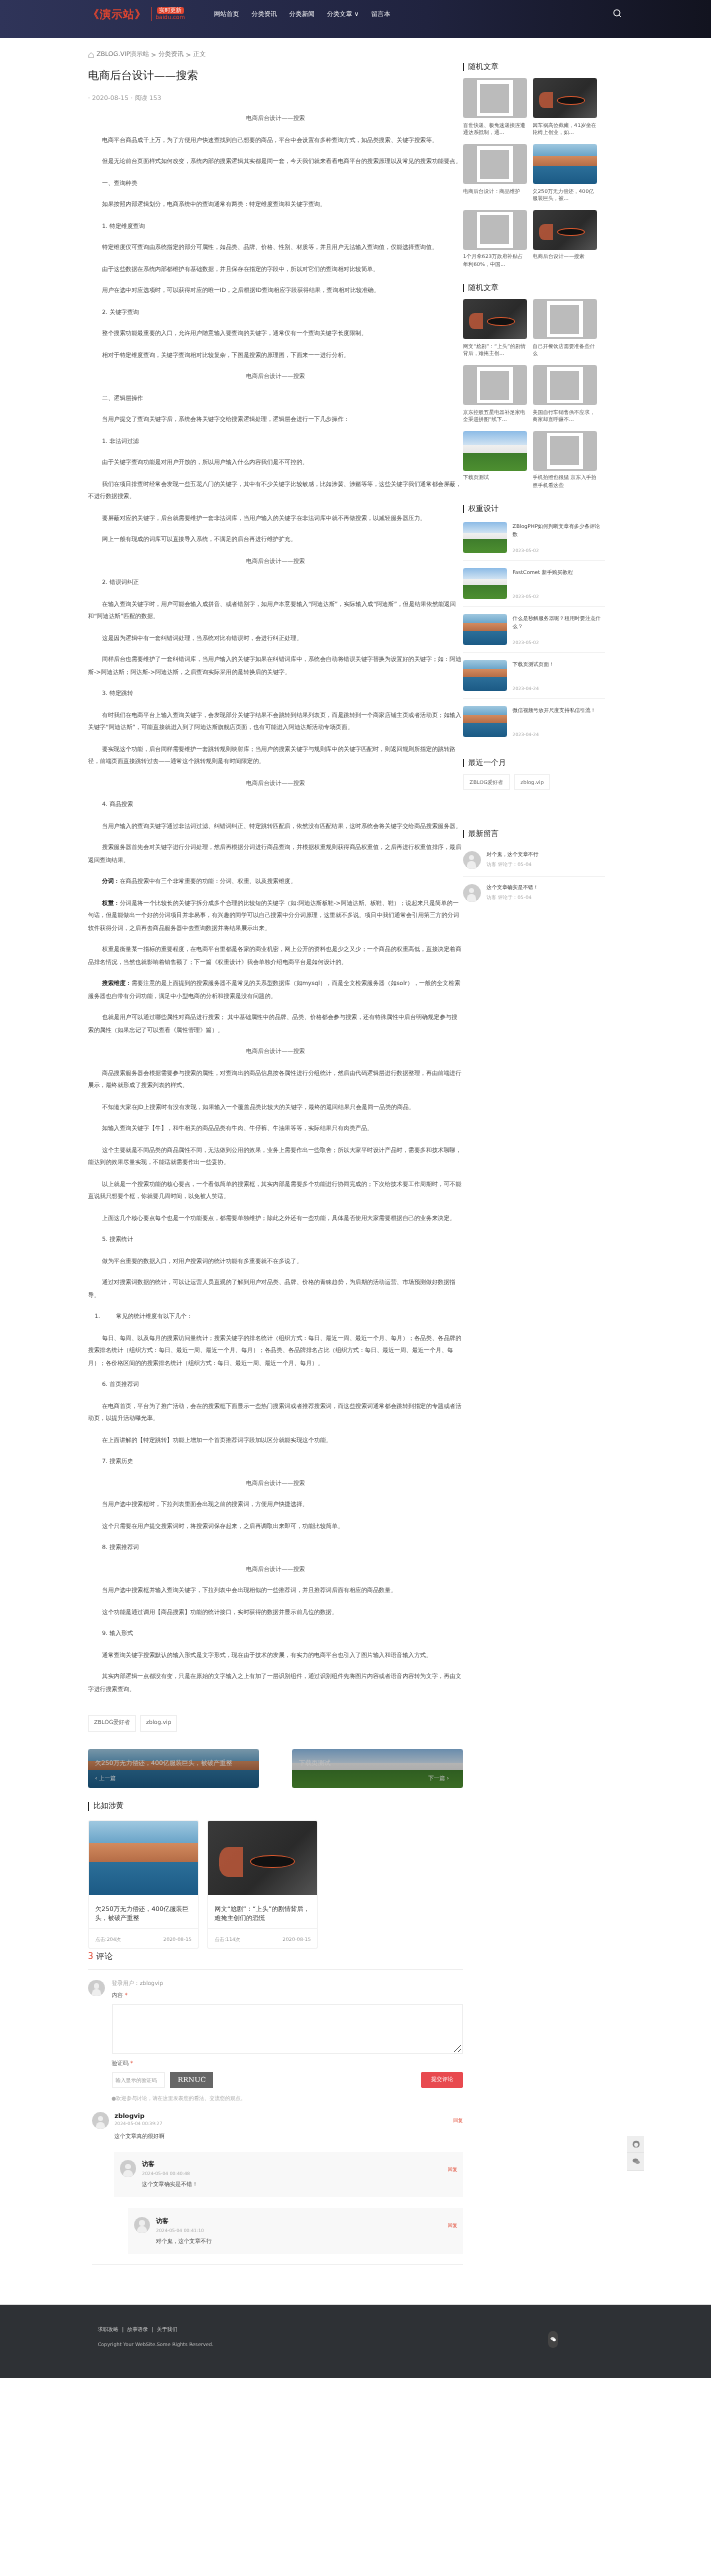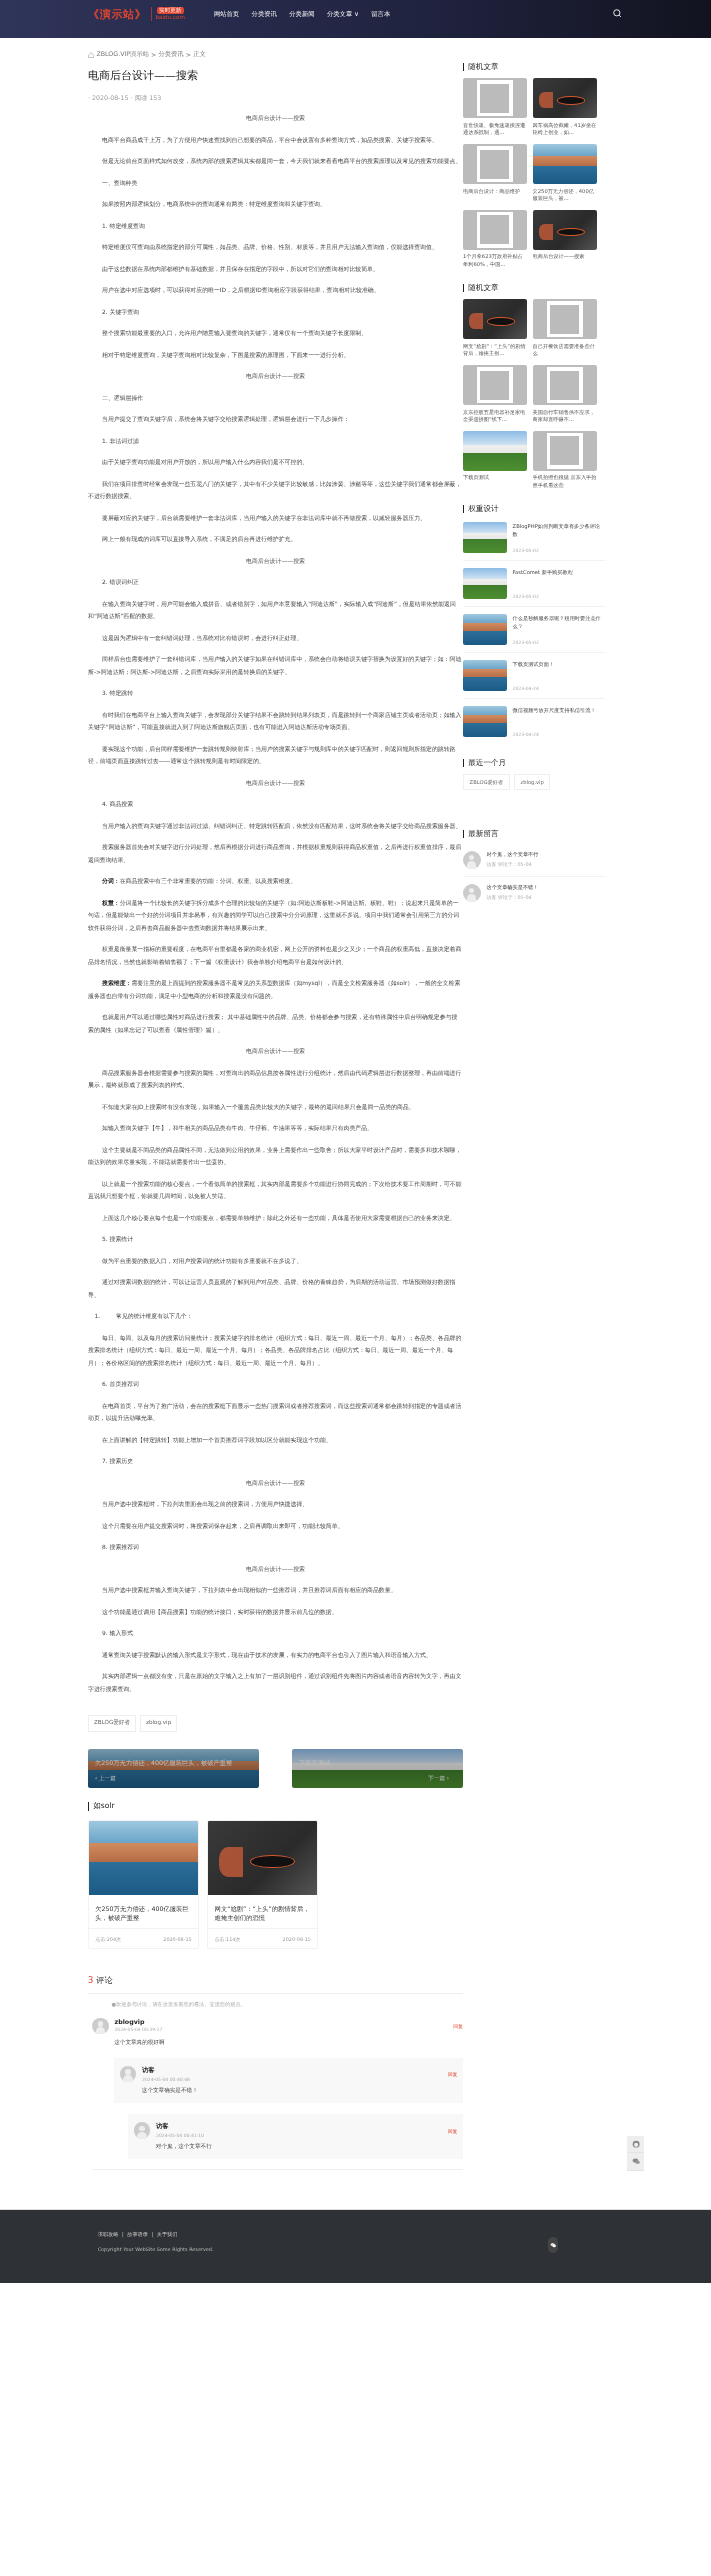"如solr" div.sec-title { text: 如solr -> 比如涉黄 }
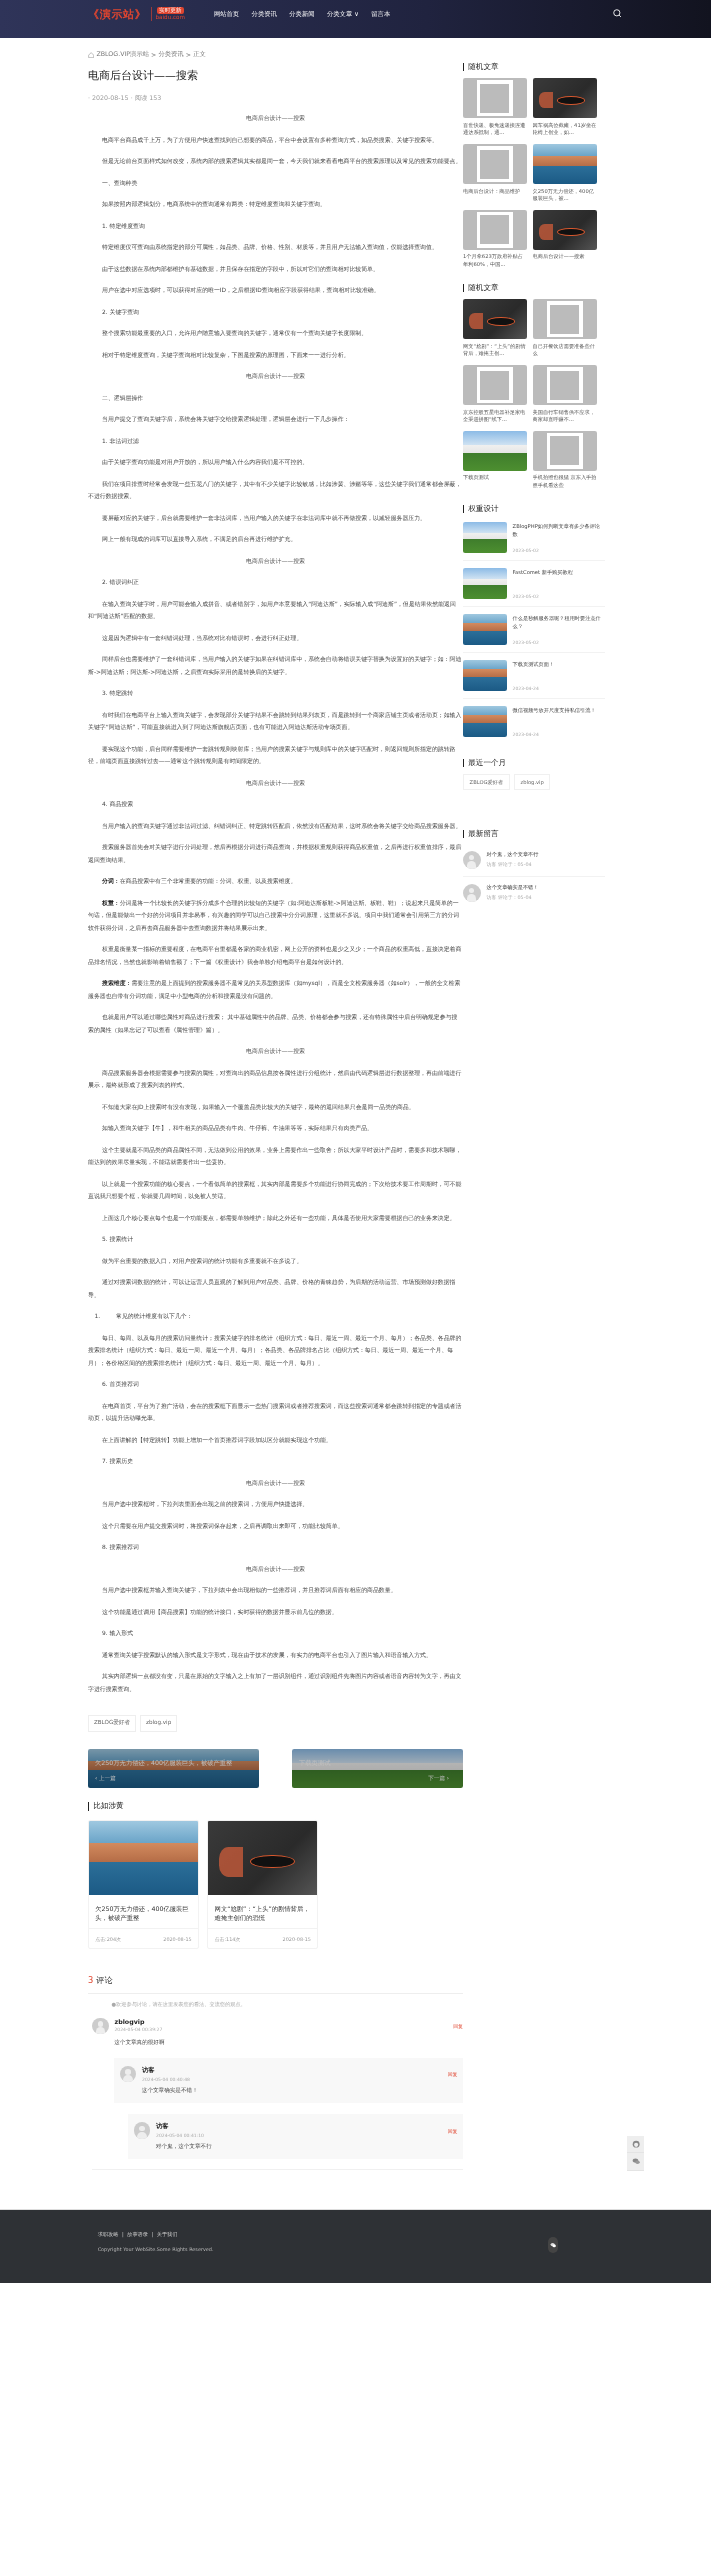"3 评论" .comments { margin-top: 26px -> 2px }
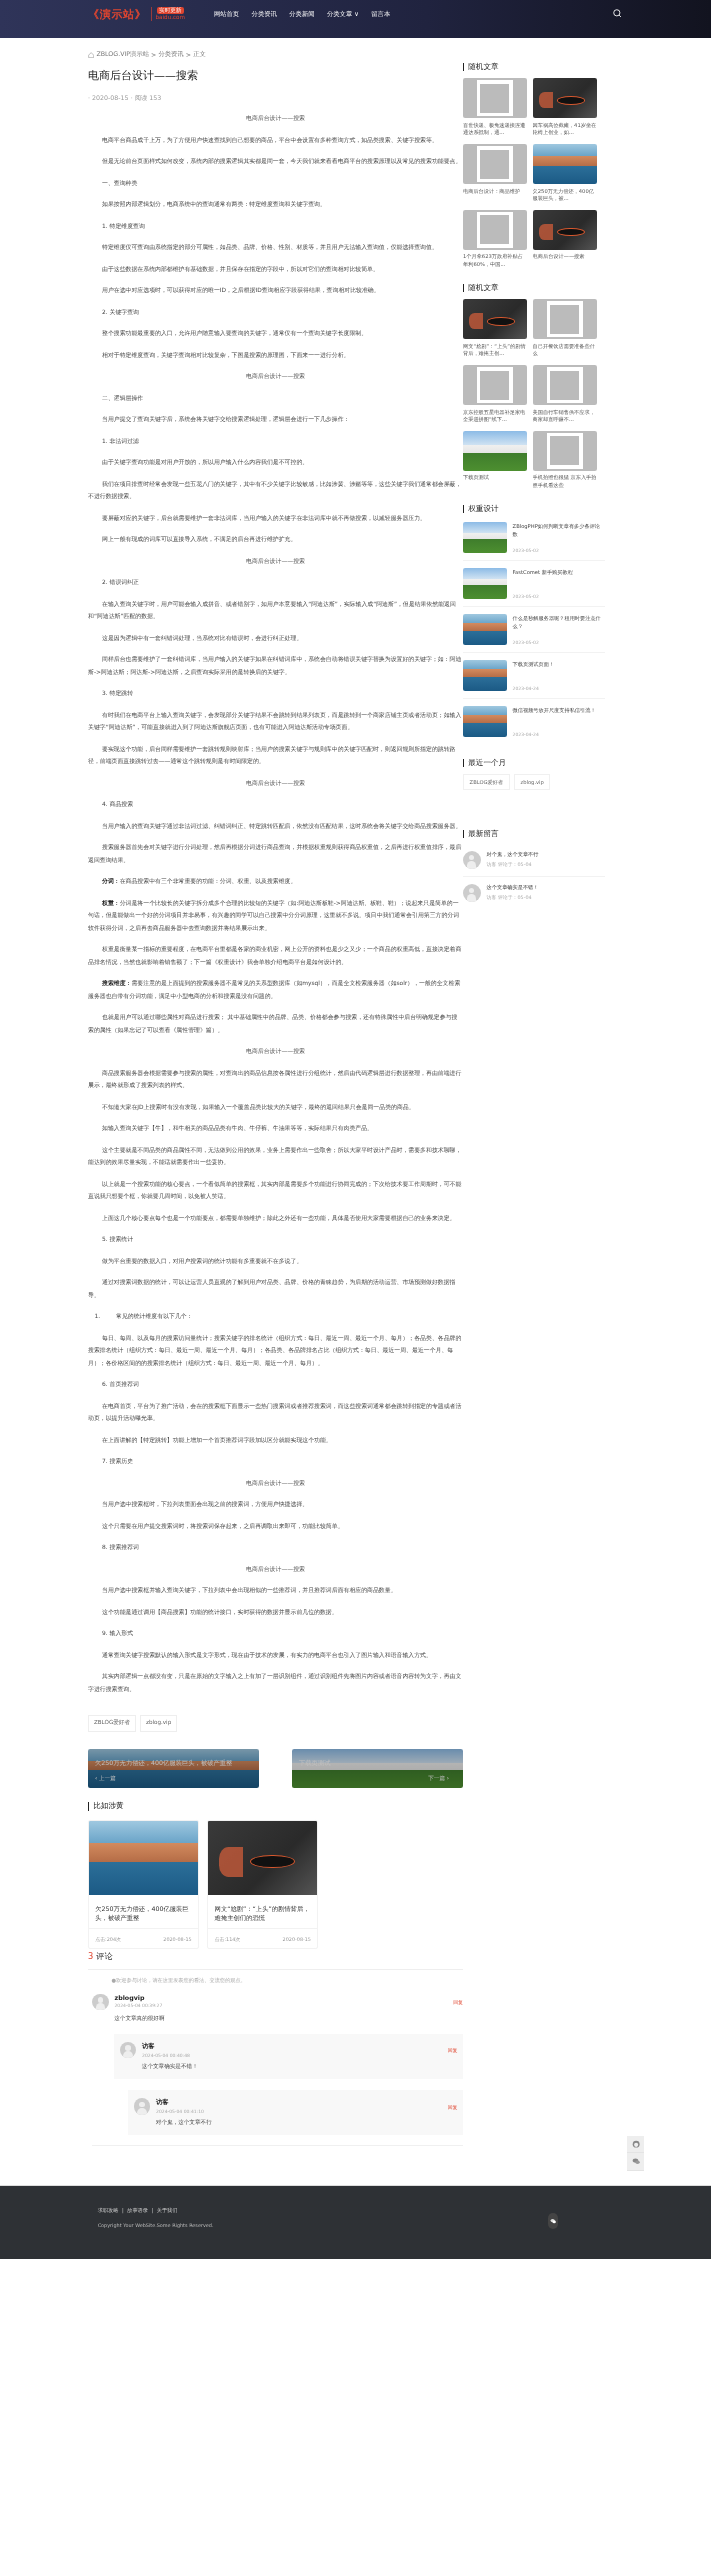"RRNUC" div.form { html: none -> <div> <div></div> <div> <div>登录用户：zblogvip</div> <div><span>内容</span> <span>*</span></div> <textarea></textarea> <div><span>验证码</span> <span>*</span></div> <div> <div>输入显示的验证码</div> <div>RRNUC</div> <div>提交评论</div> </div> </div> </div> }
